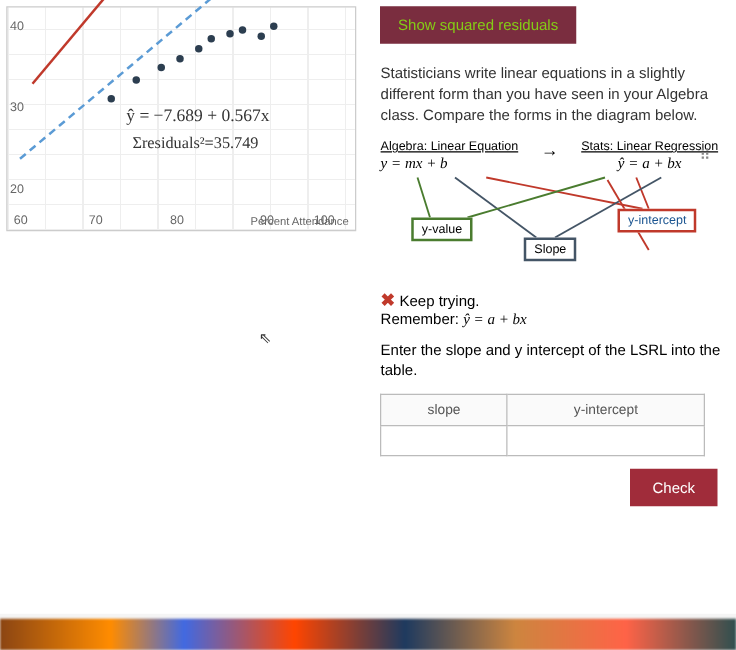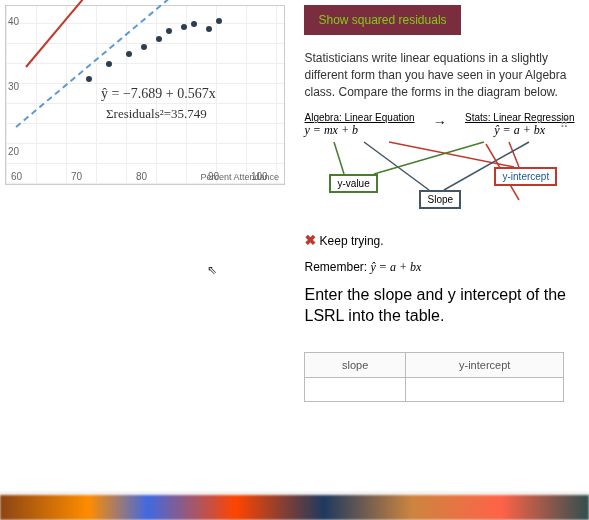"✖ Keep trying." .feedback { margin-bottom: 12px -> 0 }
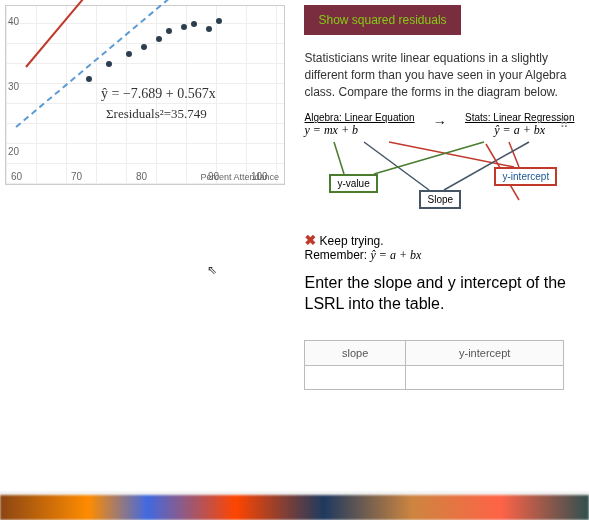"Enter the slope and y" .instruct { font-size: 16px -> 12px; margin-bottom: 25px -> 10px }
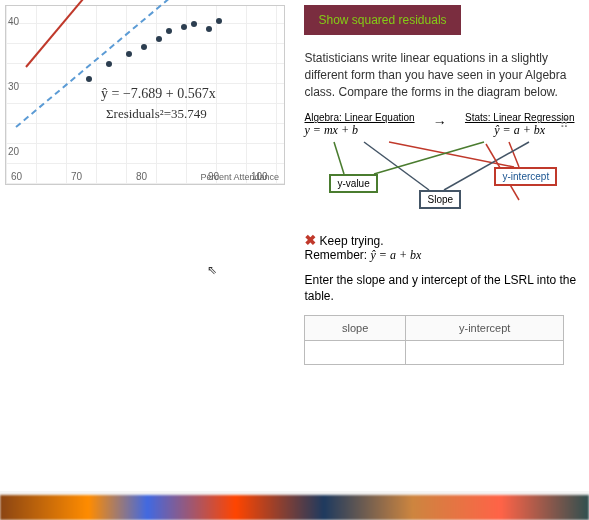"Check" button.btn-check { html: none -> <button>Check</button> }
